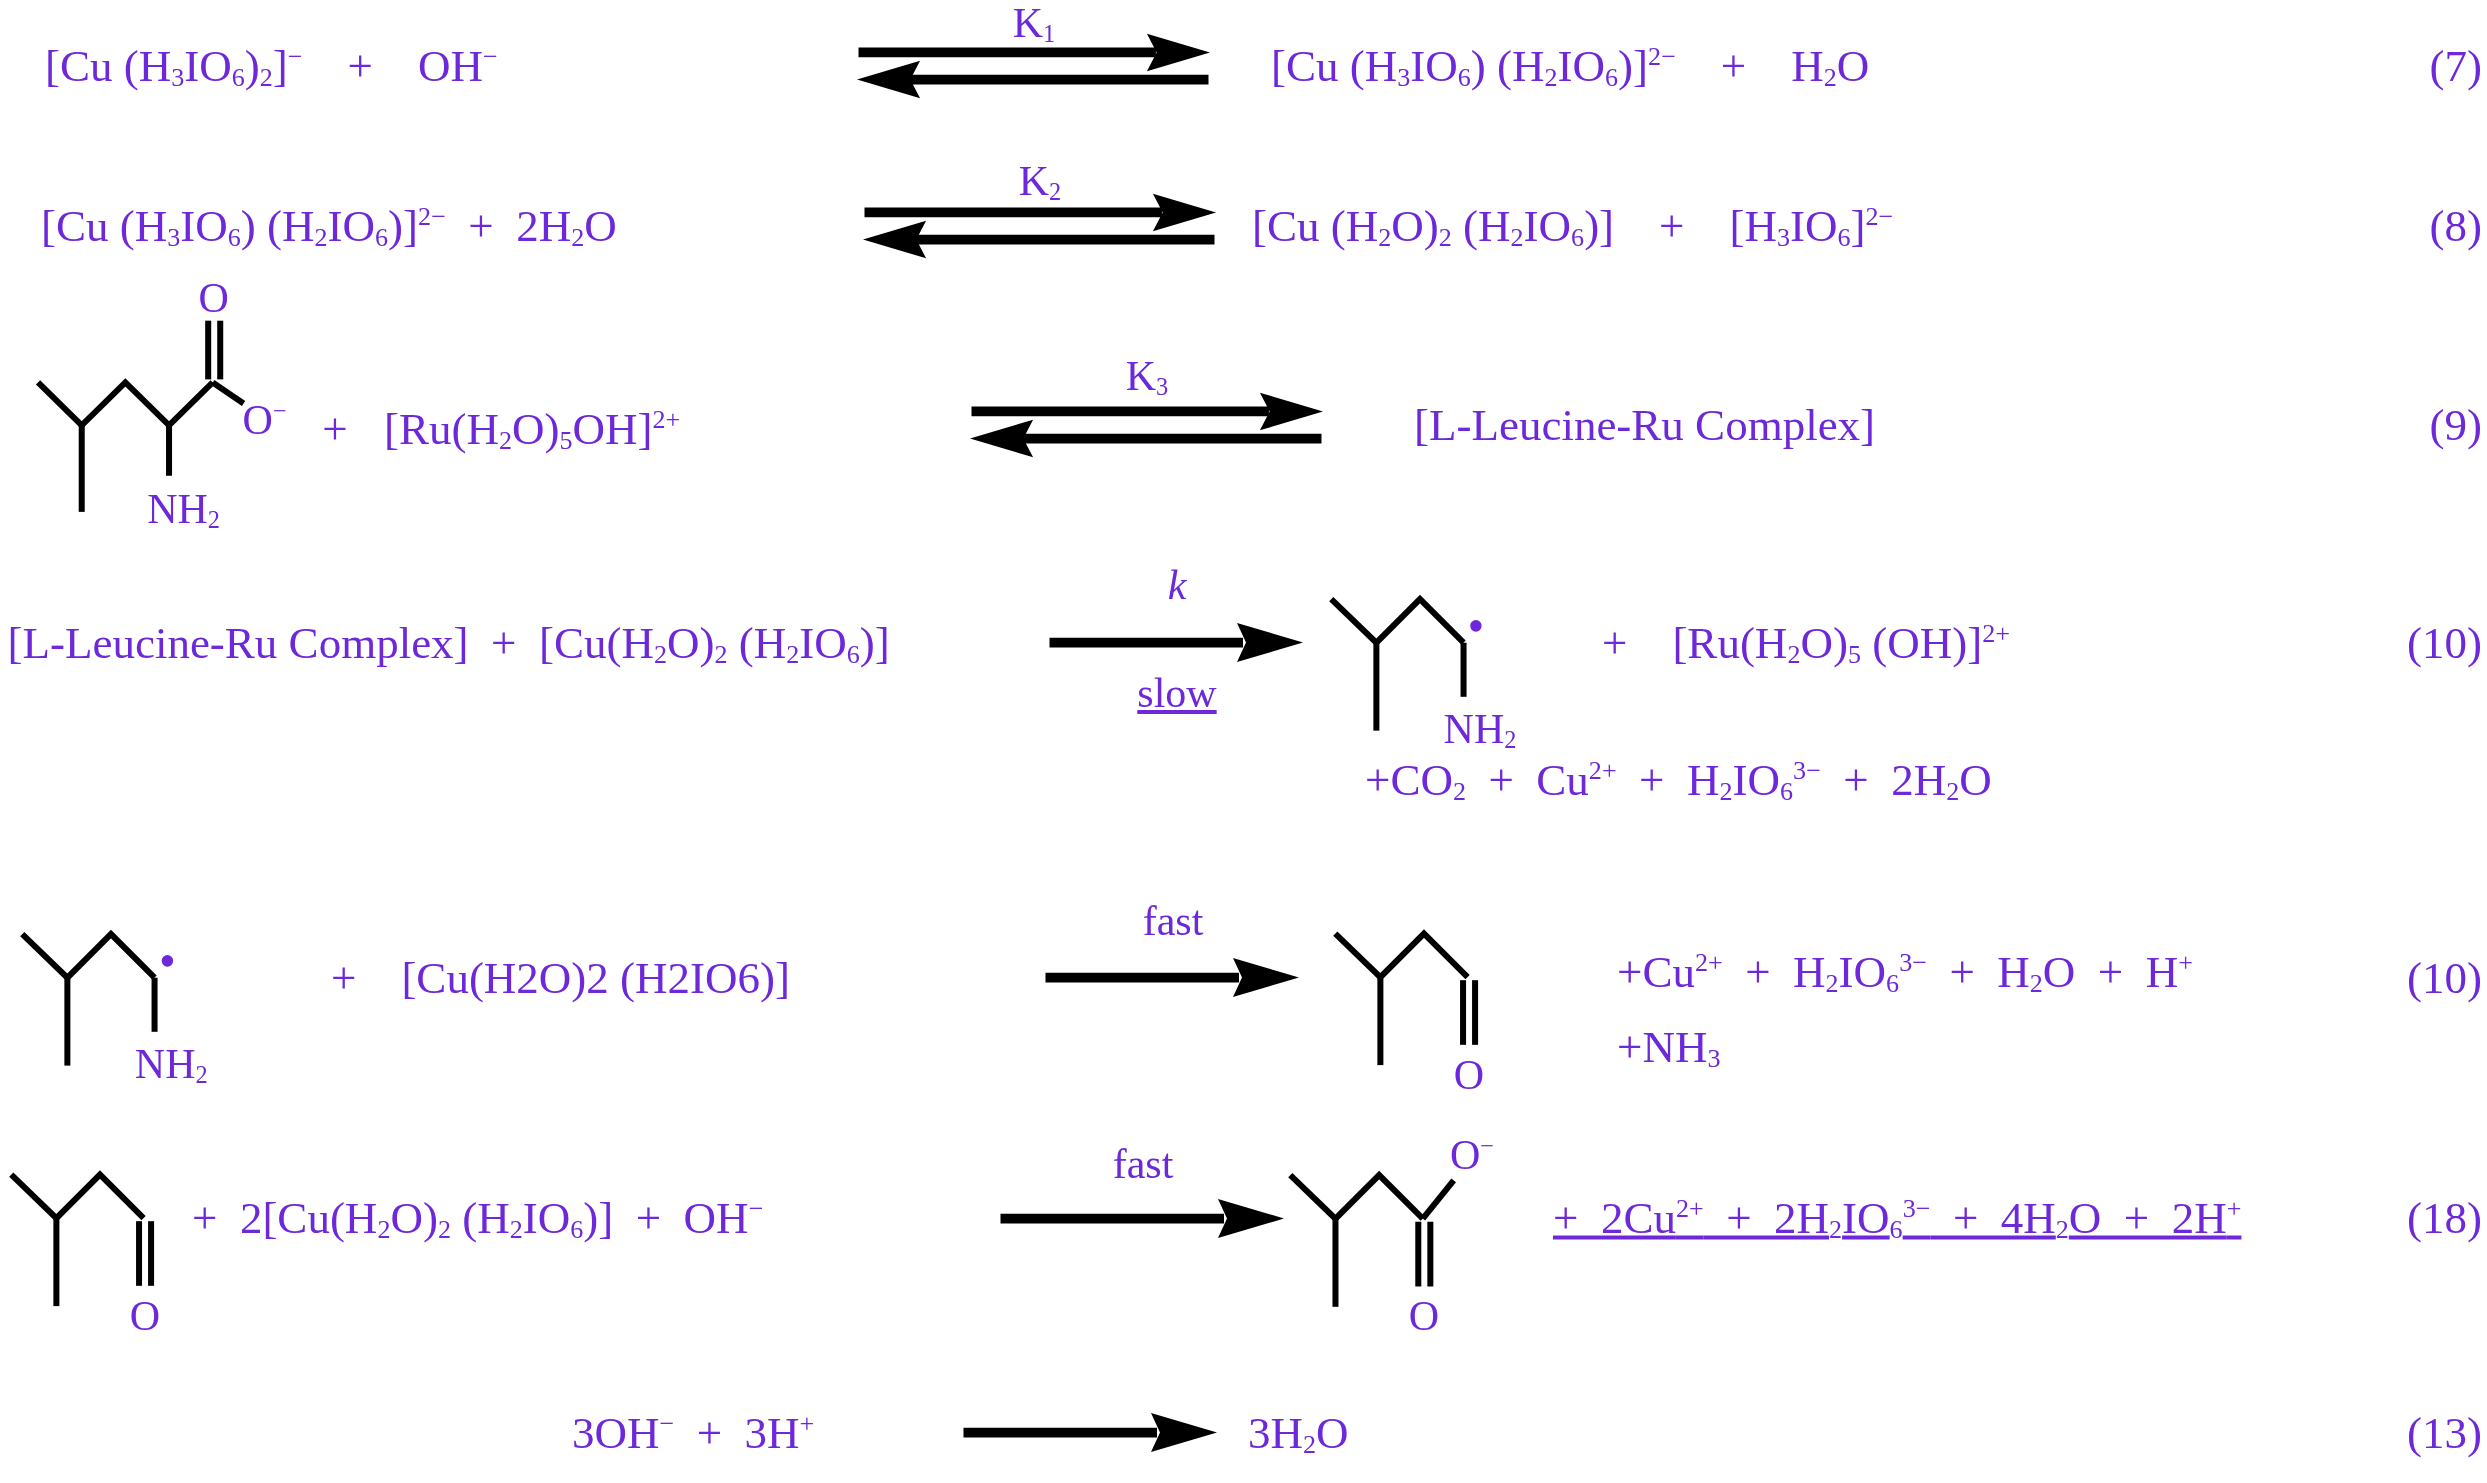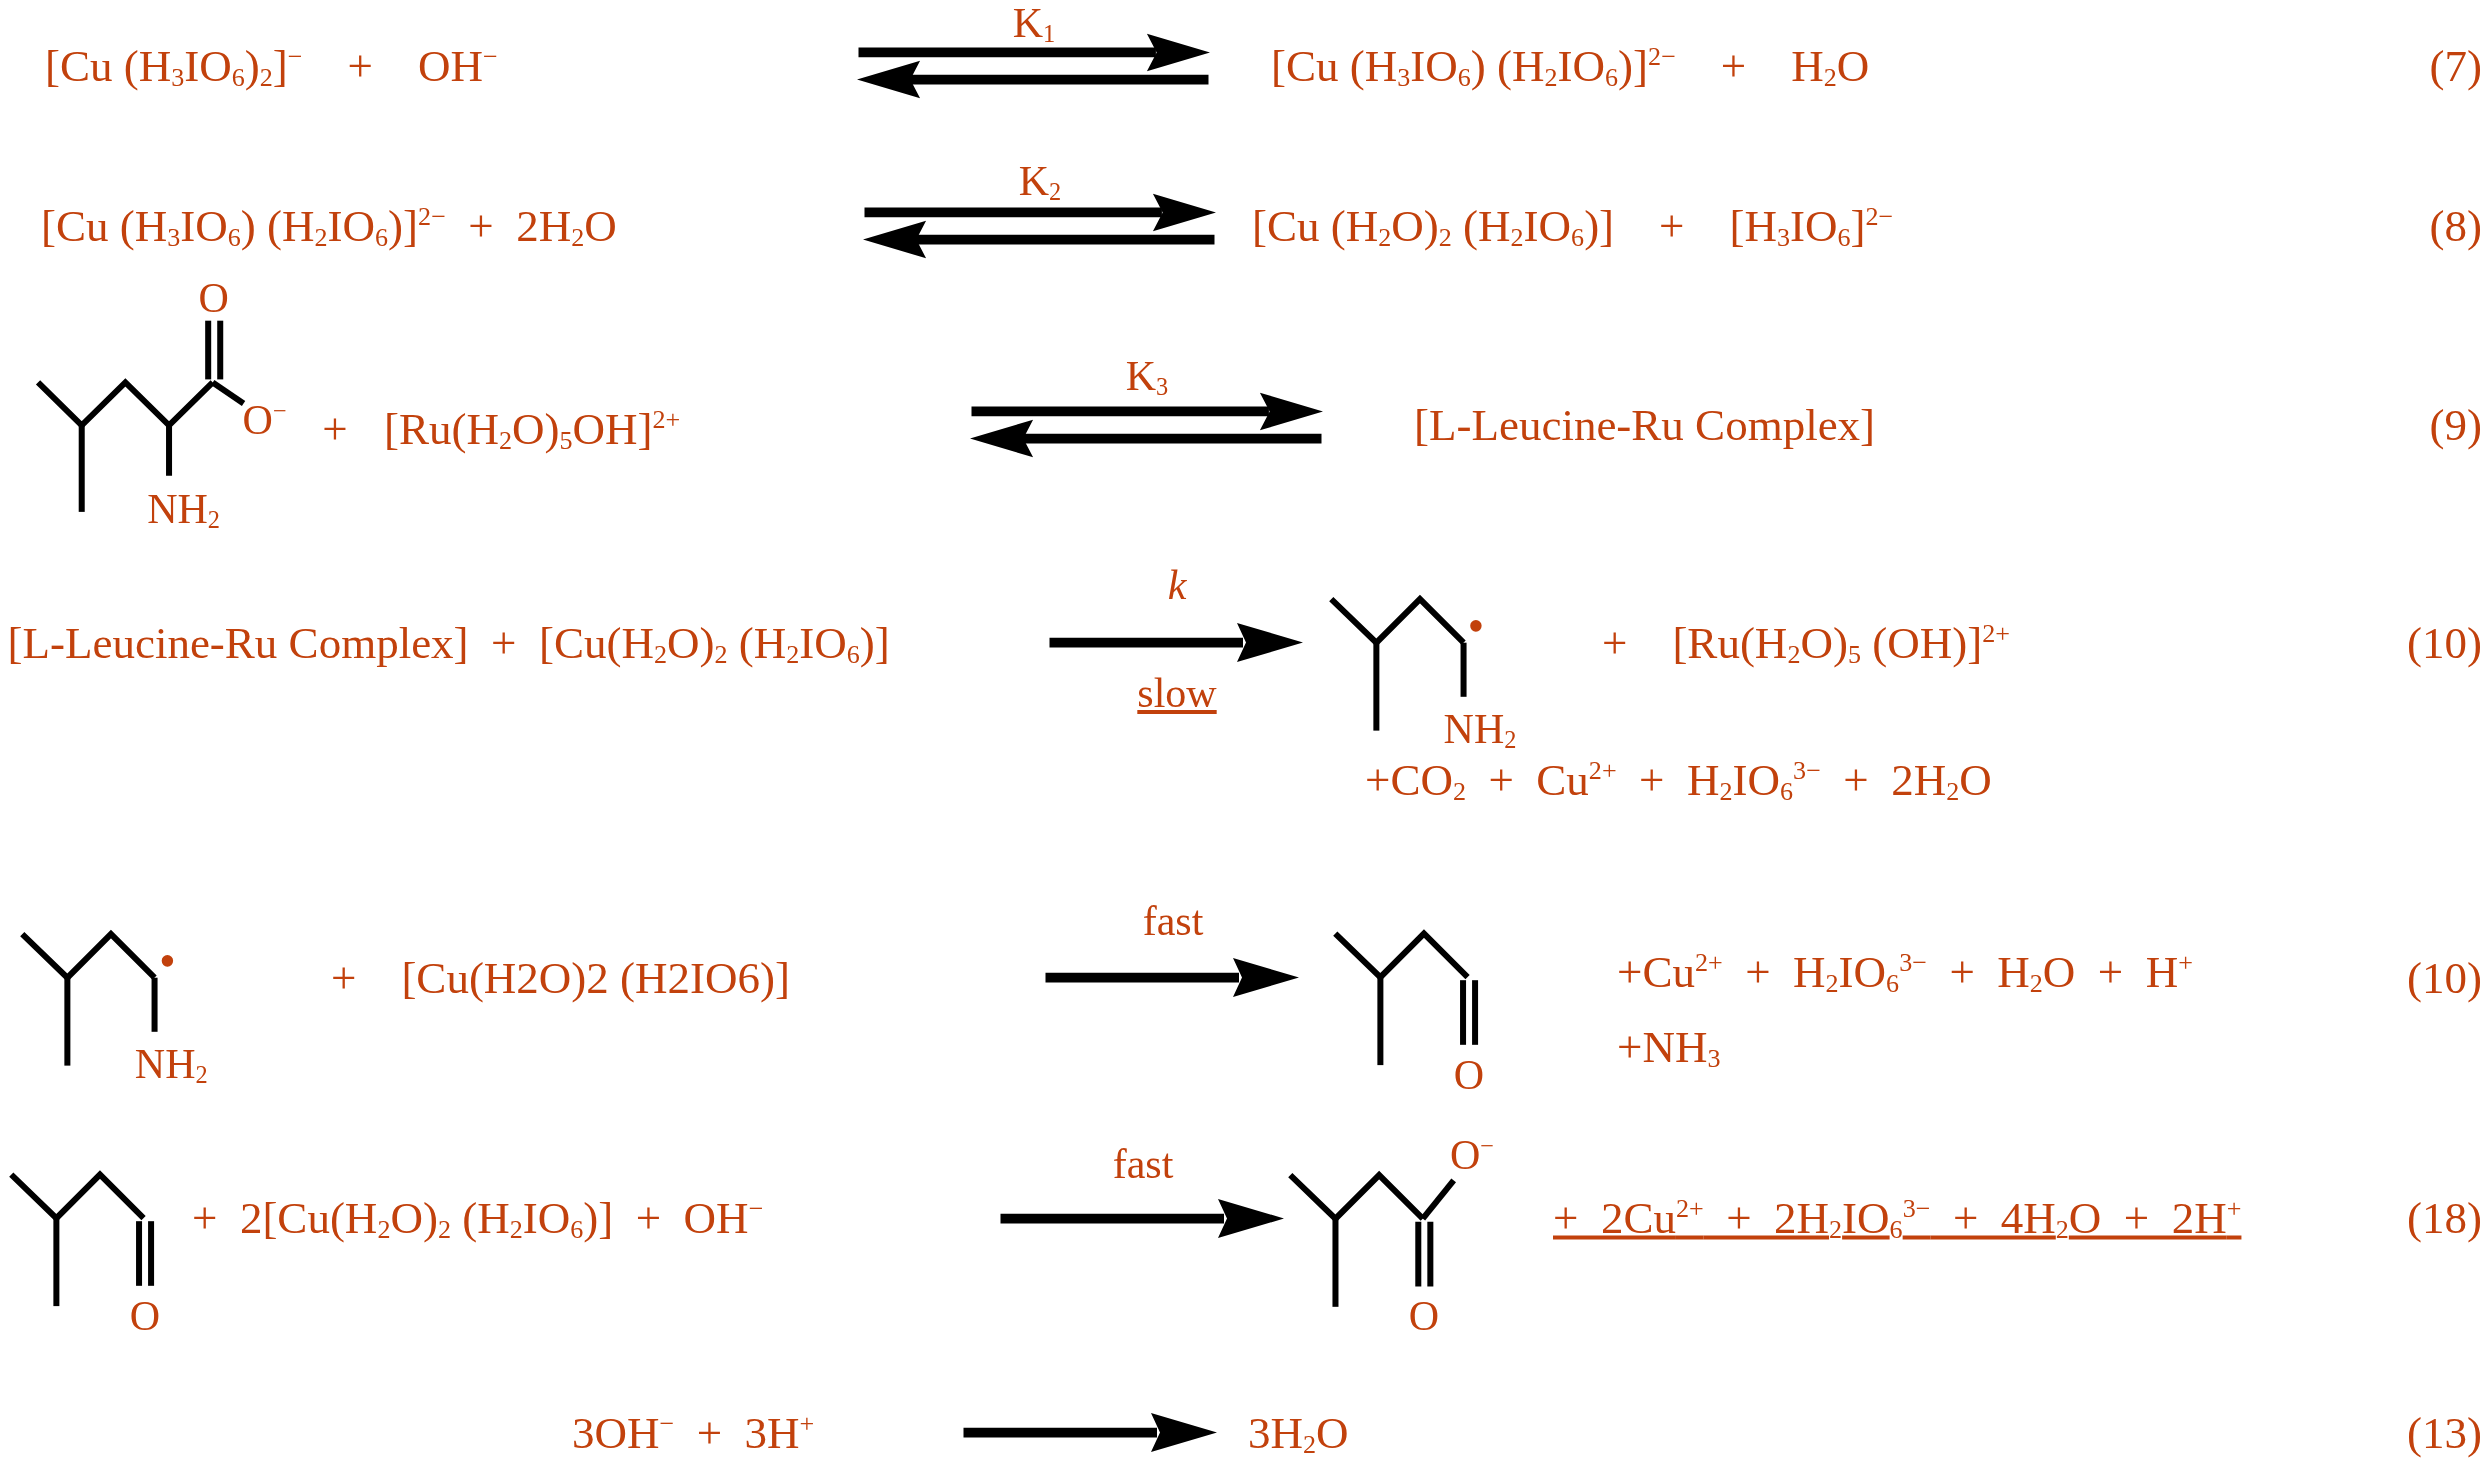"[Cu (H3IO6)2]− + OH−" .canvas { color: #c2410c -> #6d28d9 }
